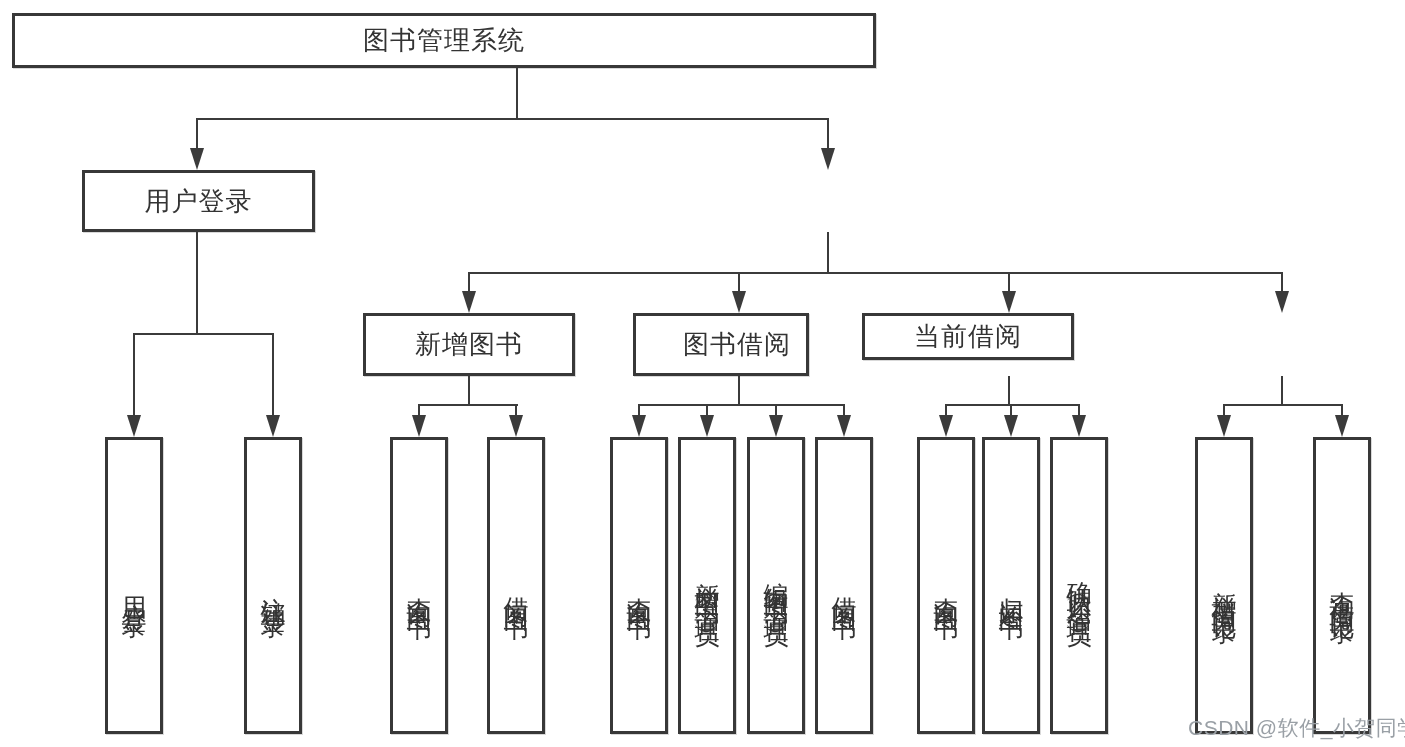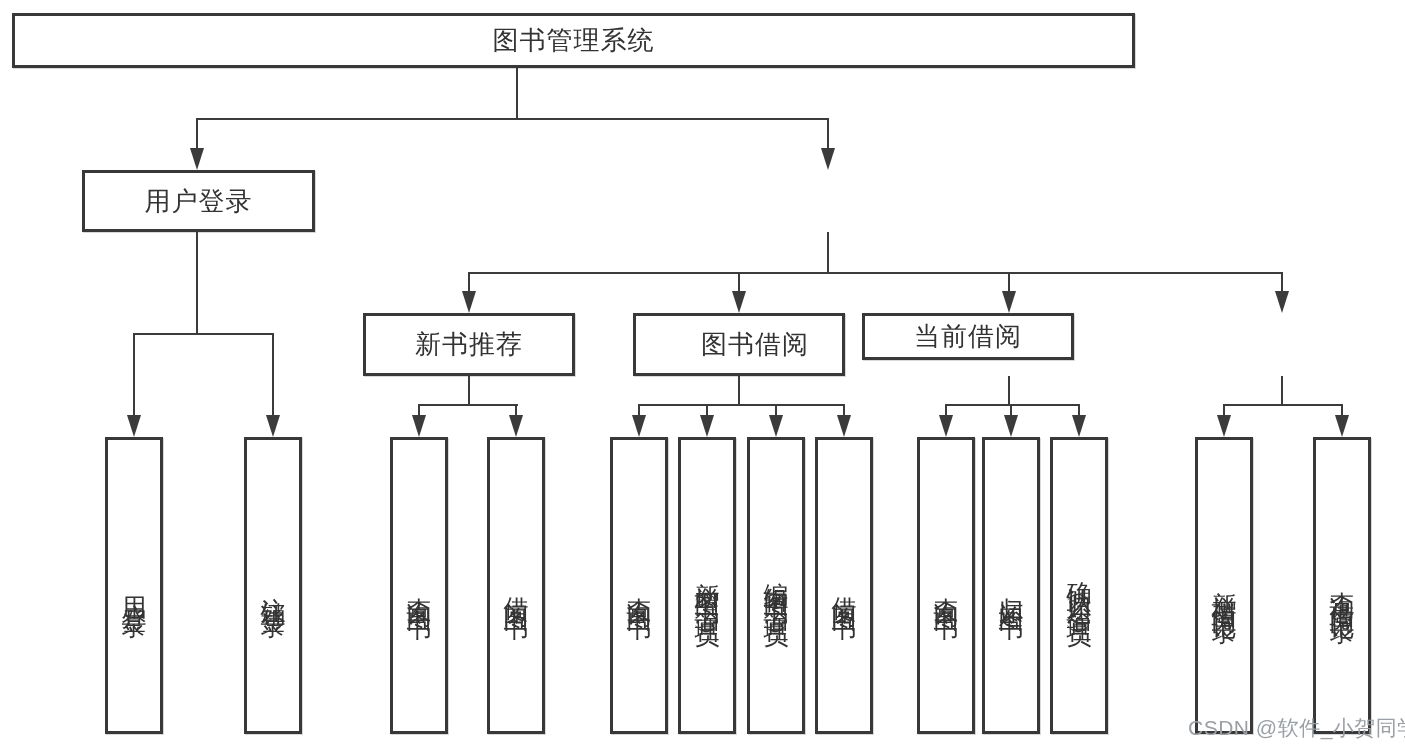"图书管理系统" div.hbox { width: 1123px -> 864px }
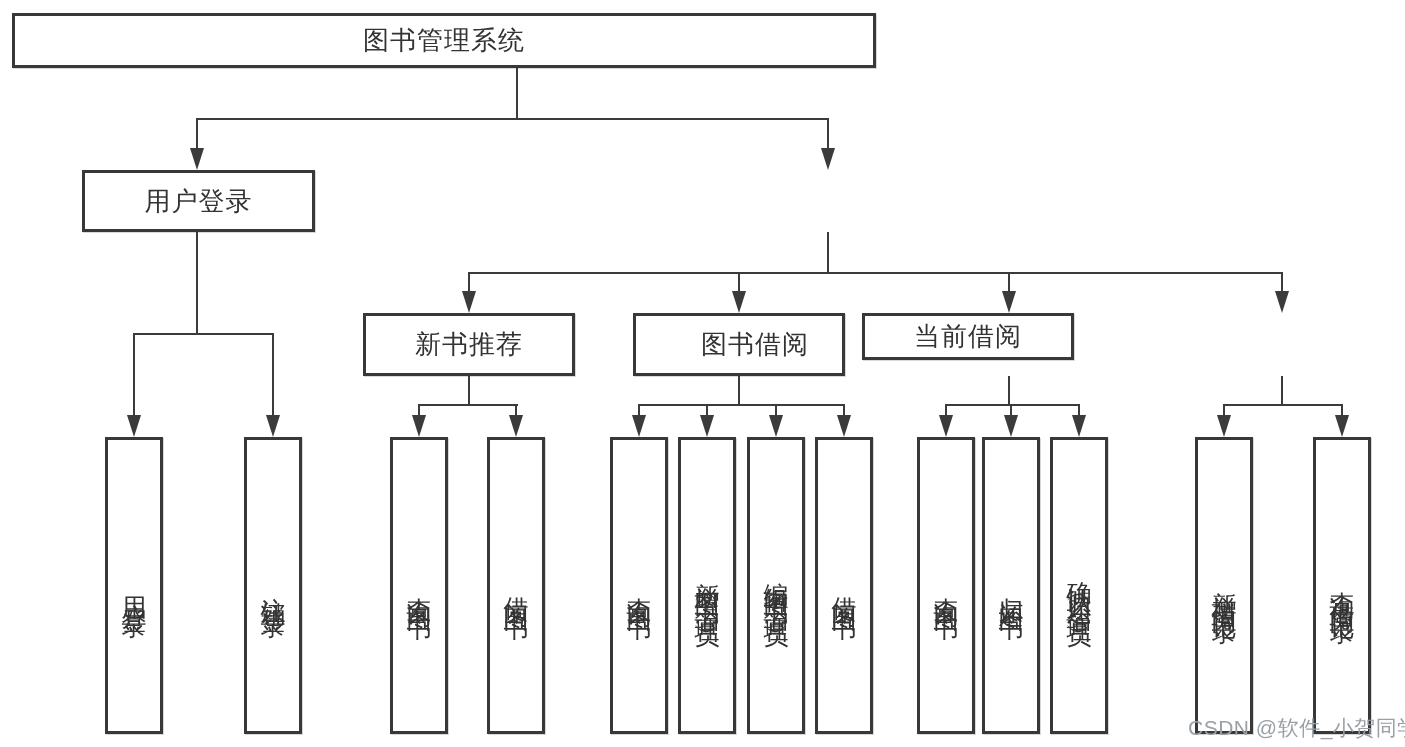"新书推荐" span { text: 书推荐 -> 增图书 }
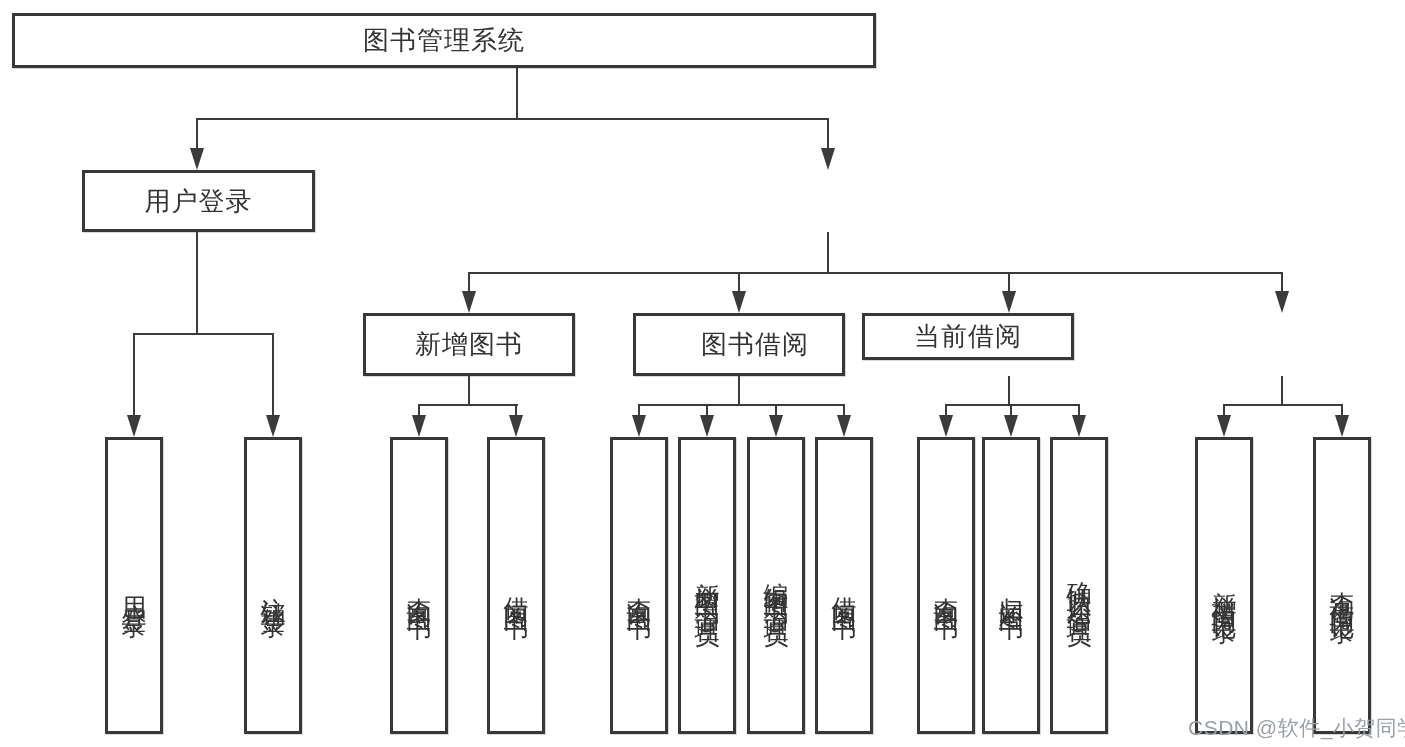"图书借阅" div.hbox { width: 212px -> 176px }
